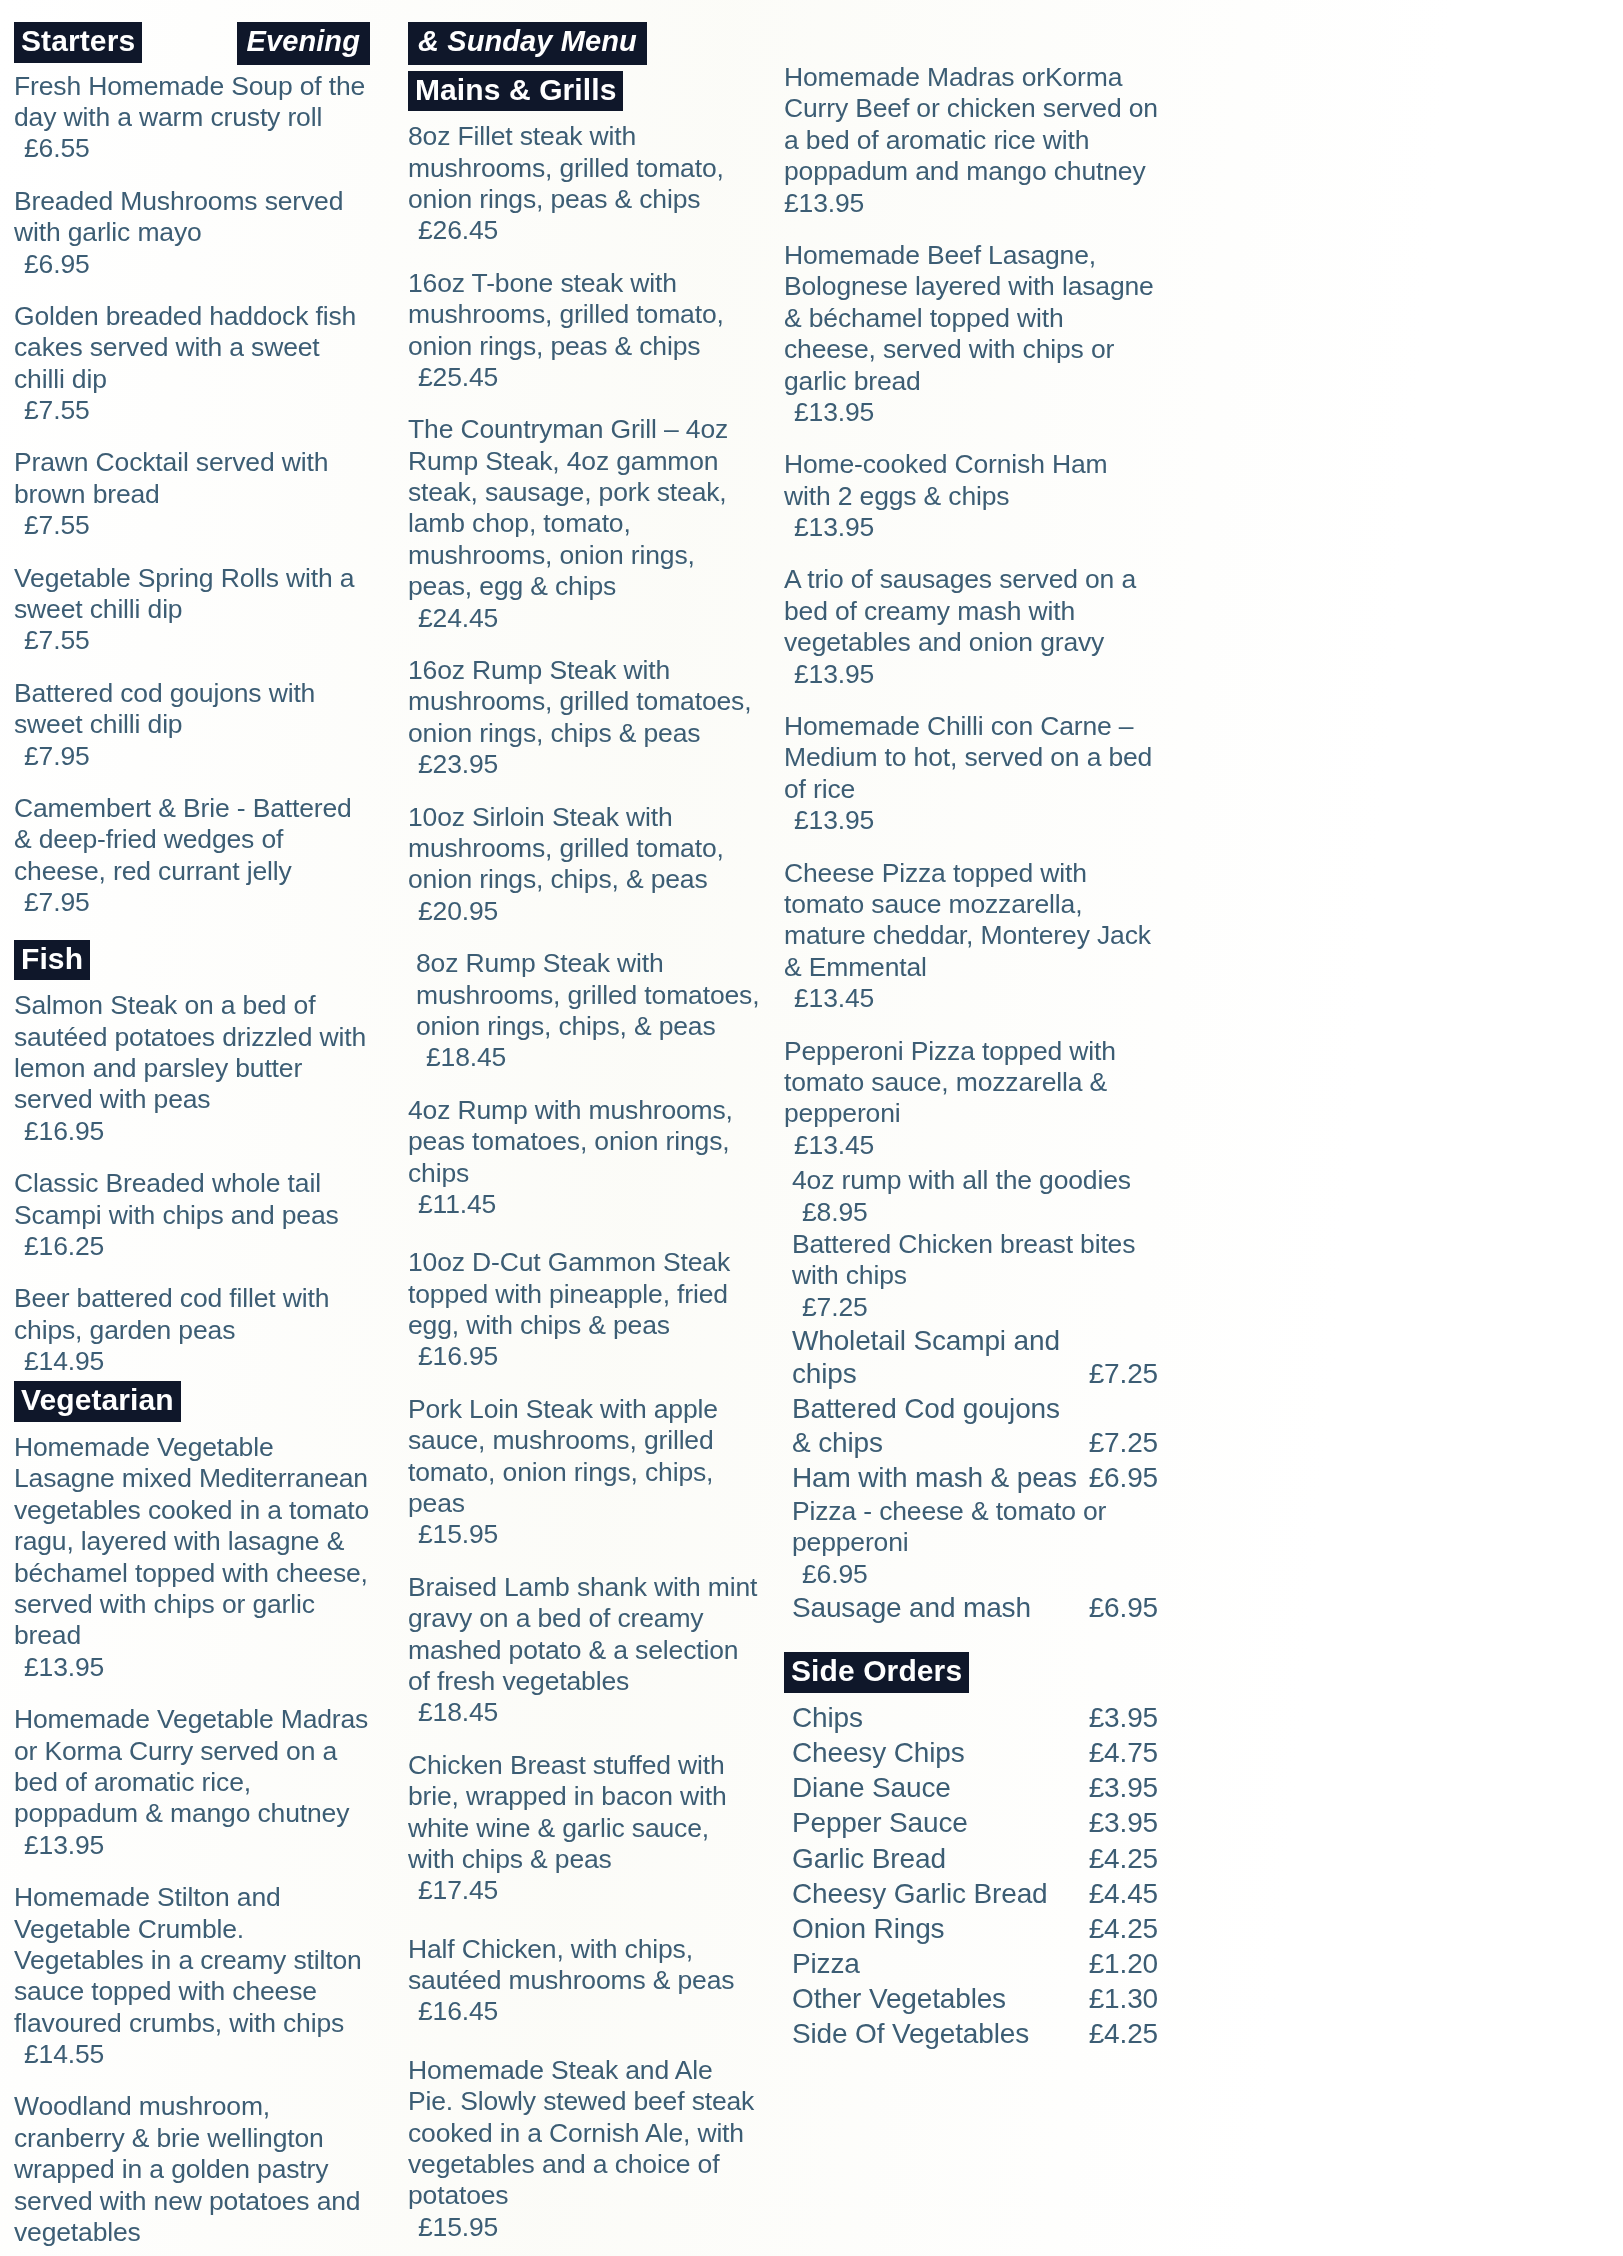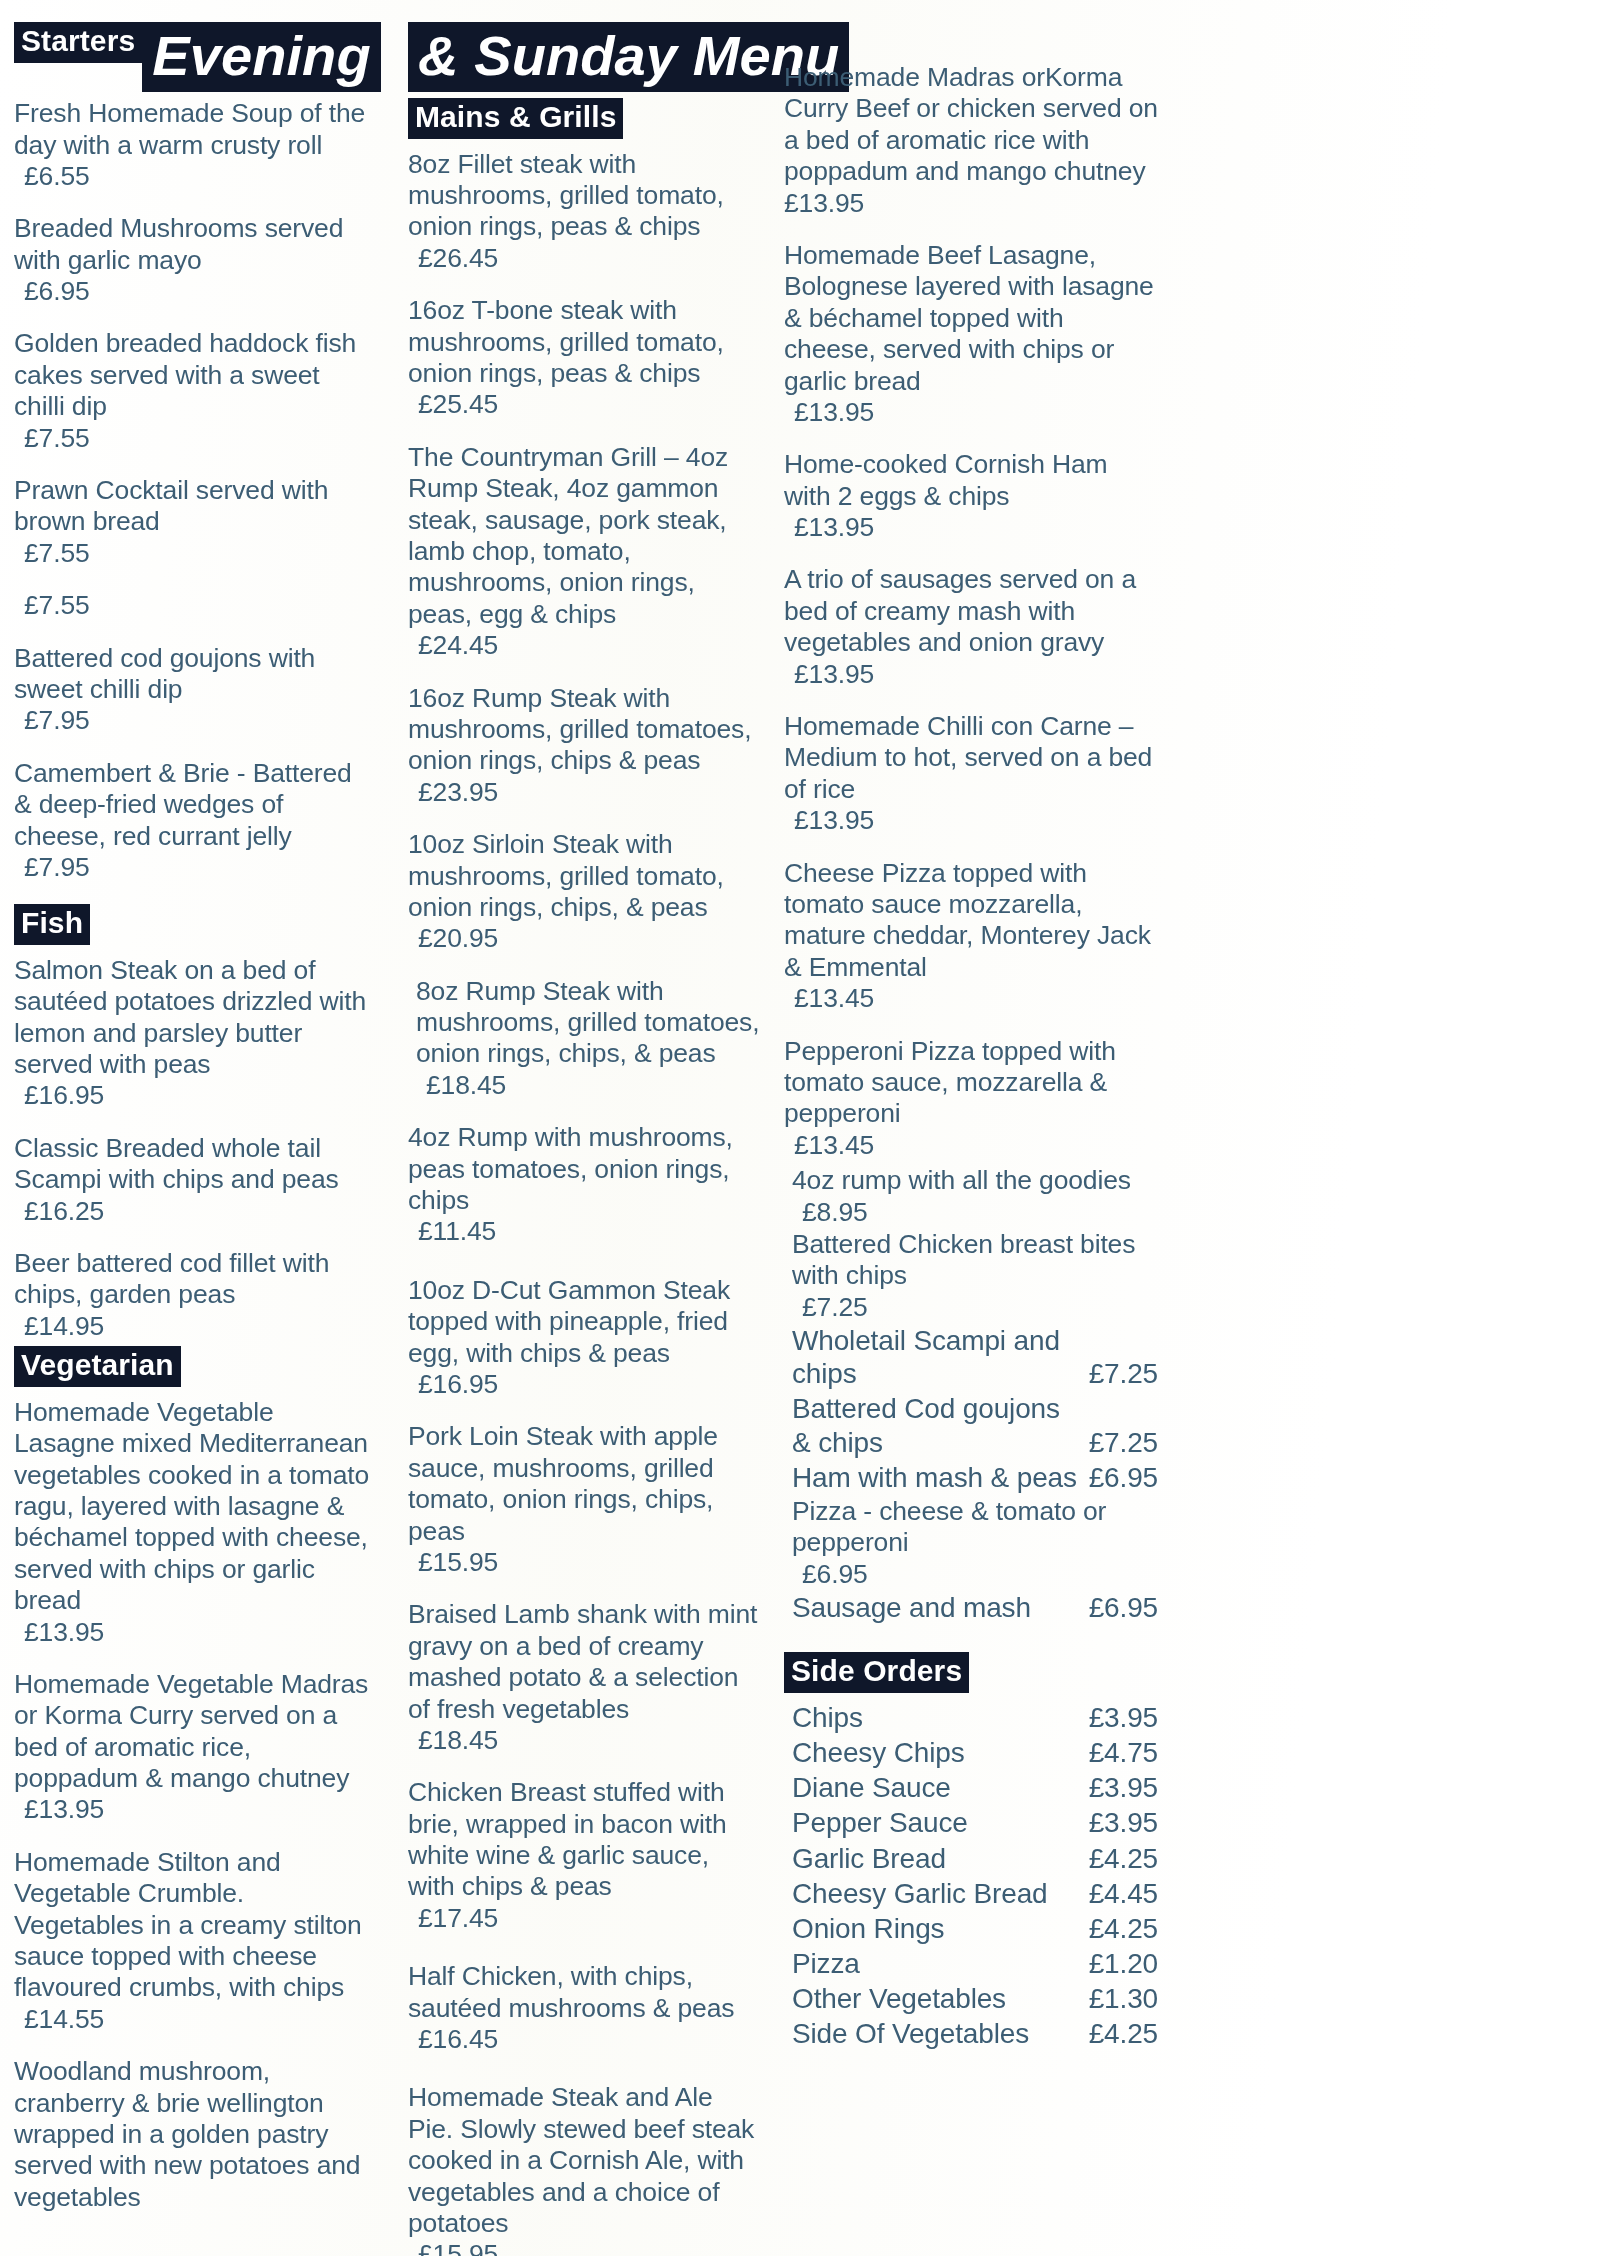"Evening" .banner.title { font-size: 56px -> 29px }
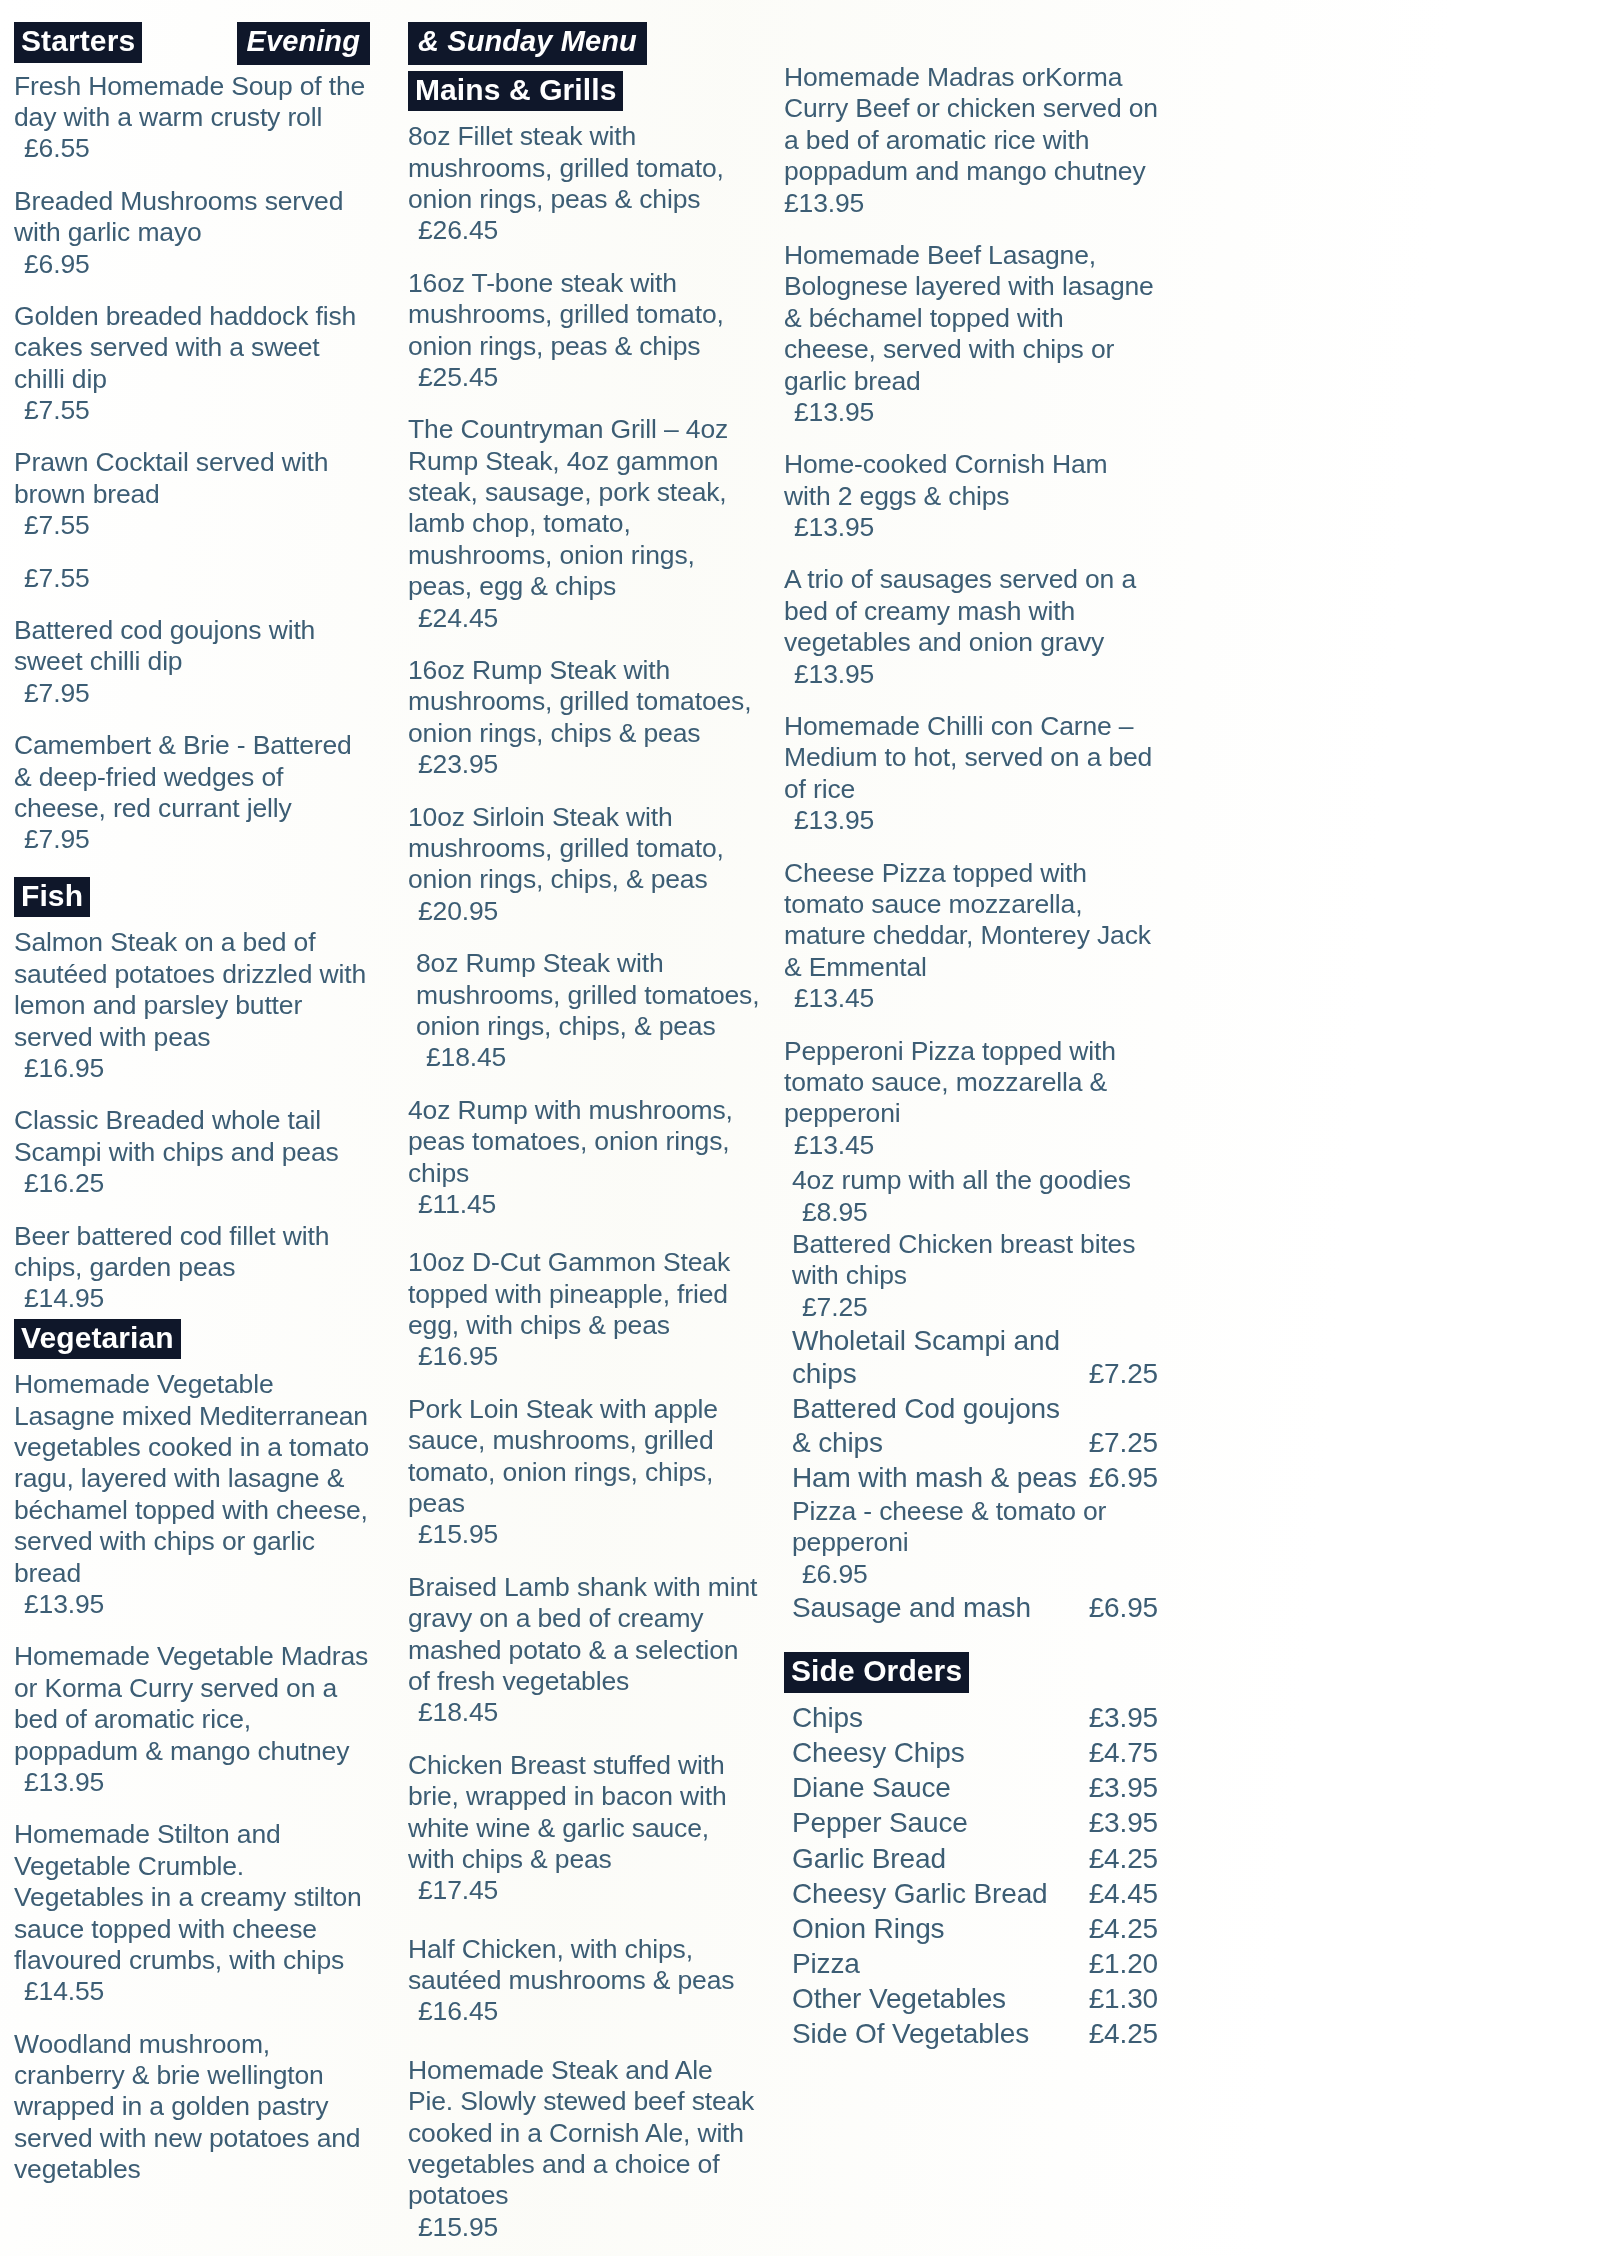"Vegetable Spring Rolls with a" span.desc { html: none -> <span>Vegetable Spring Rolls with a sweet chilli dip</span> }
